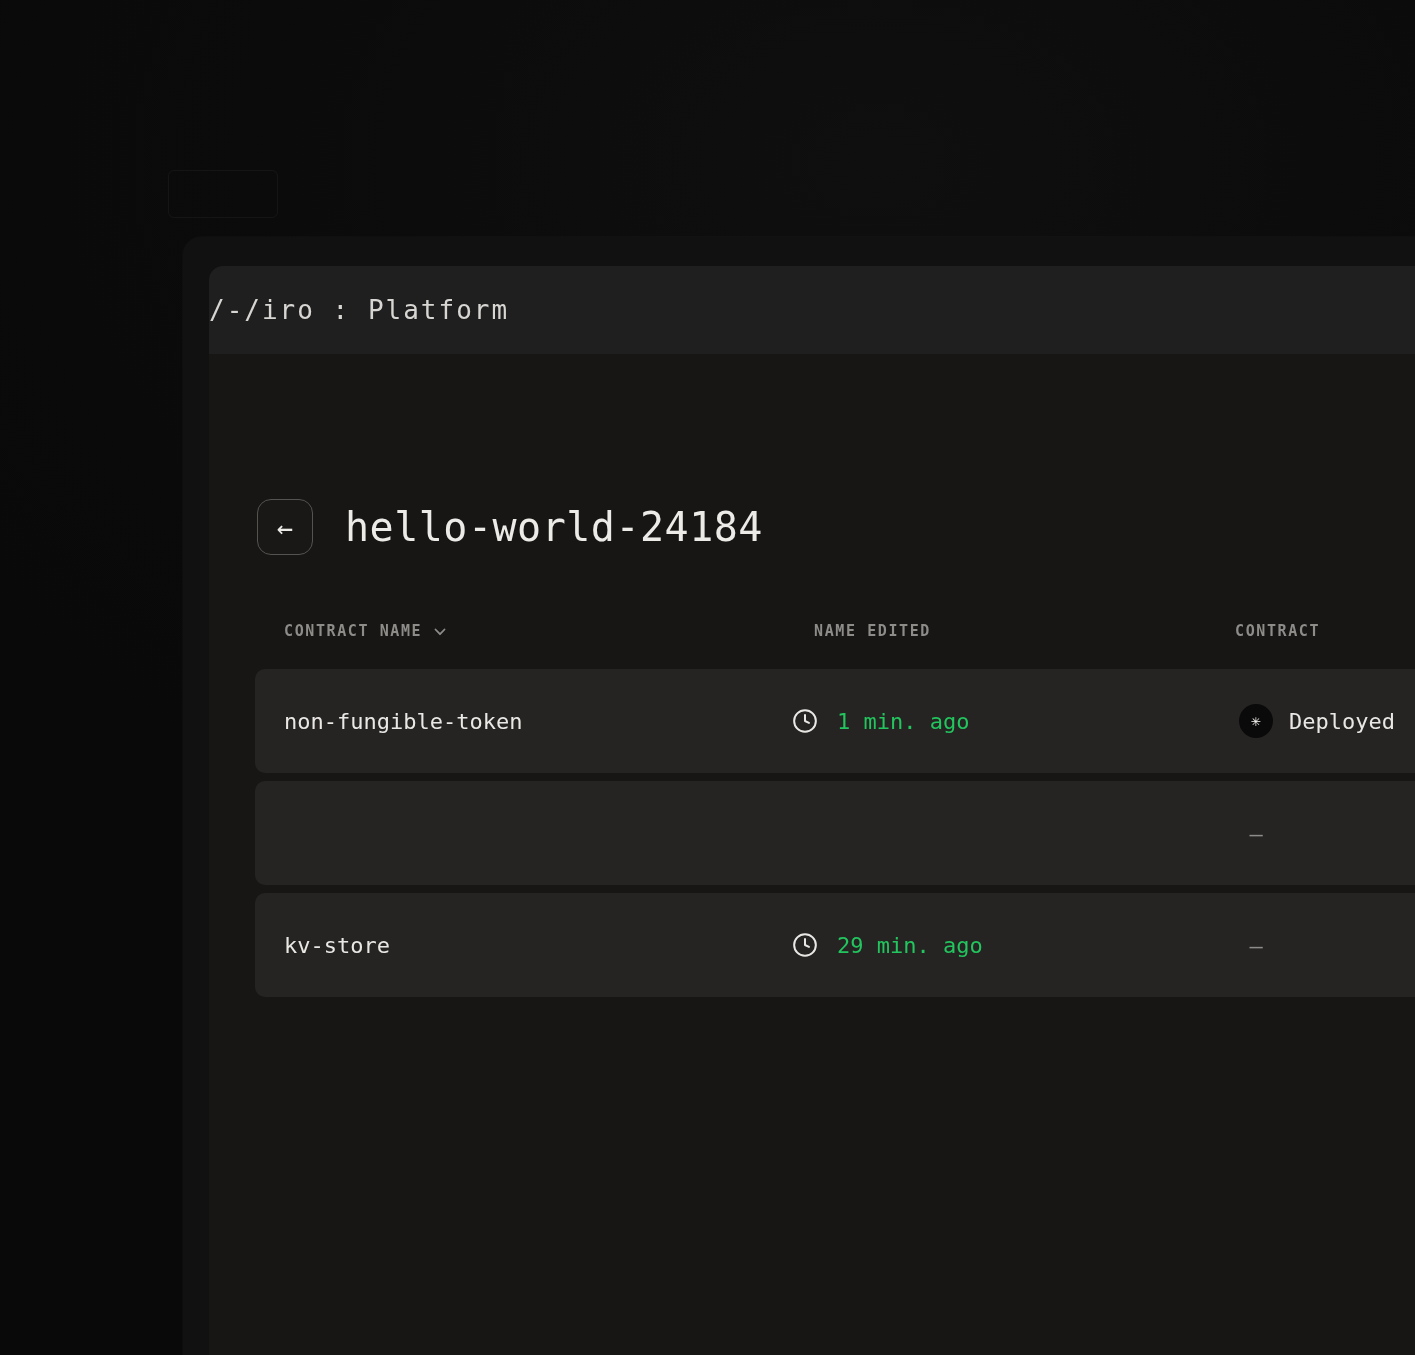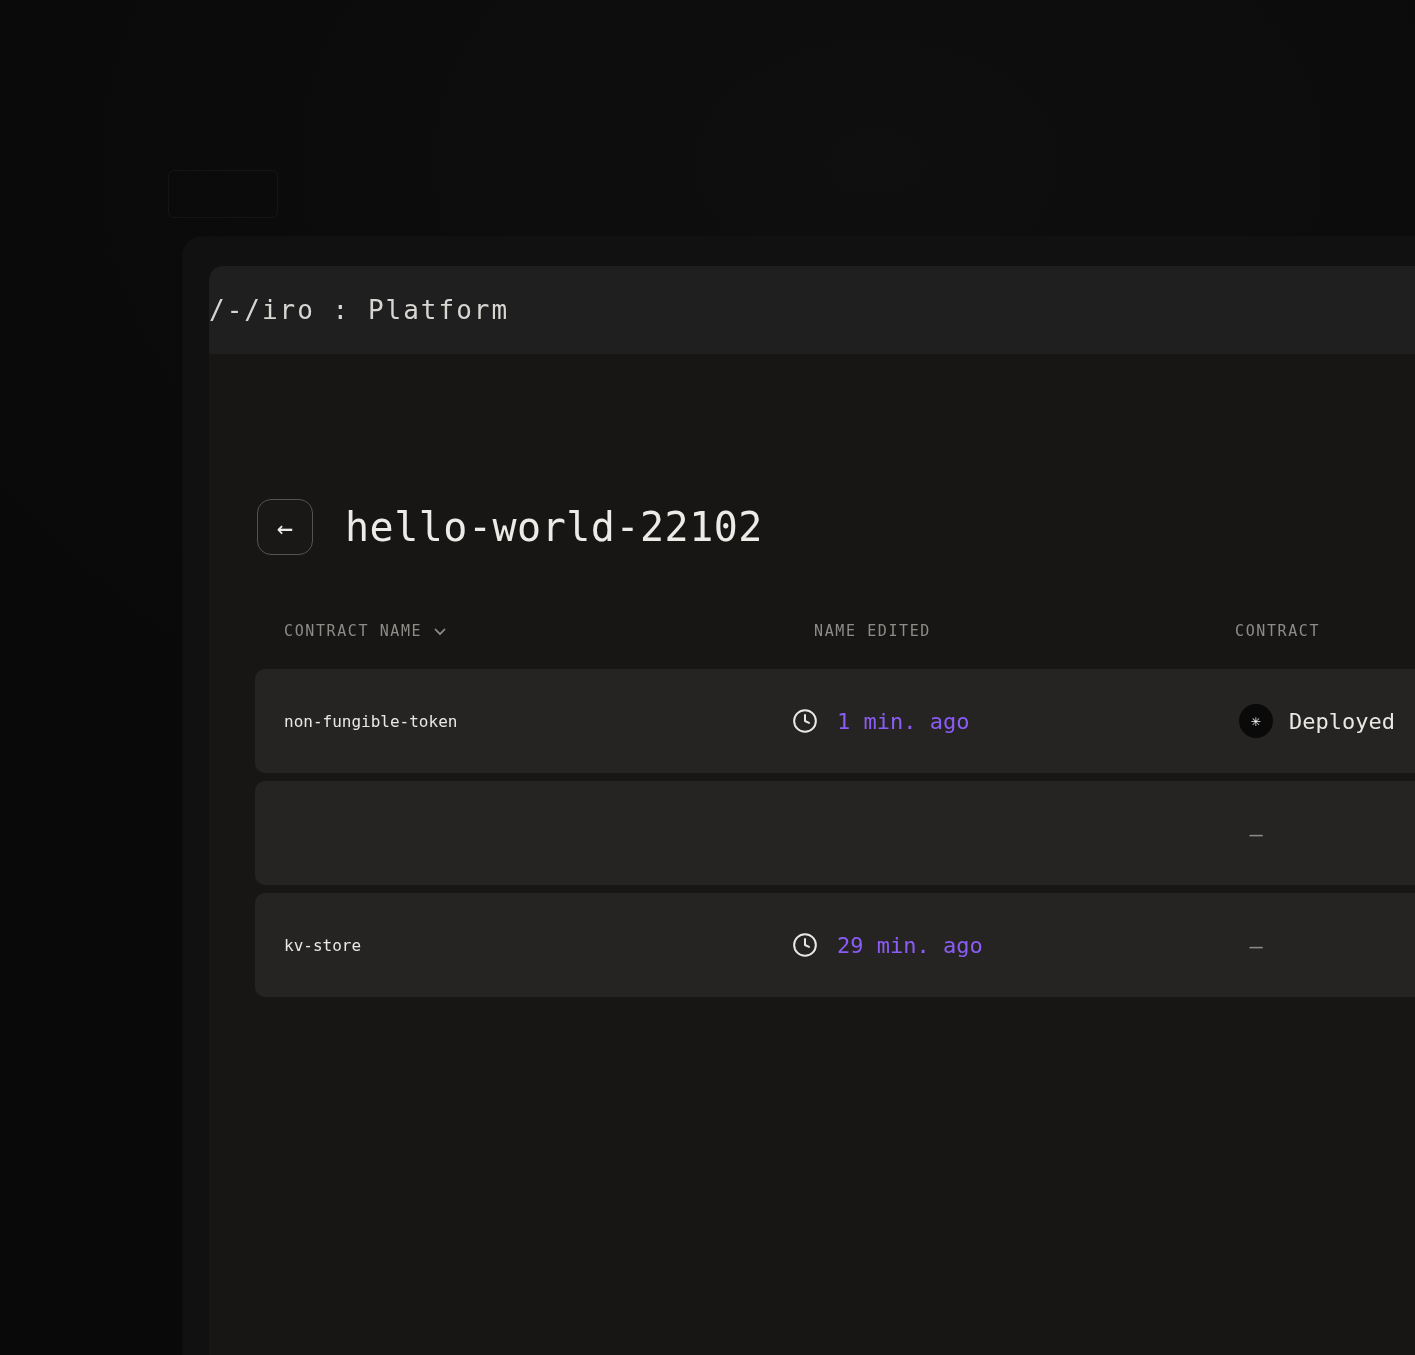"hello-world-22102" div.page-title { text: hello-world-22102 -> hello-world-24184 }
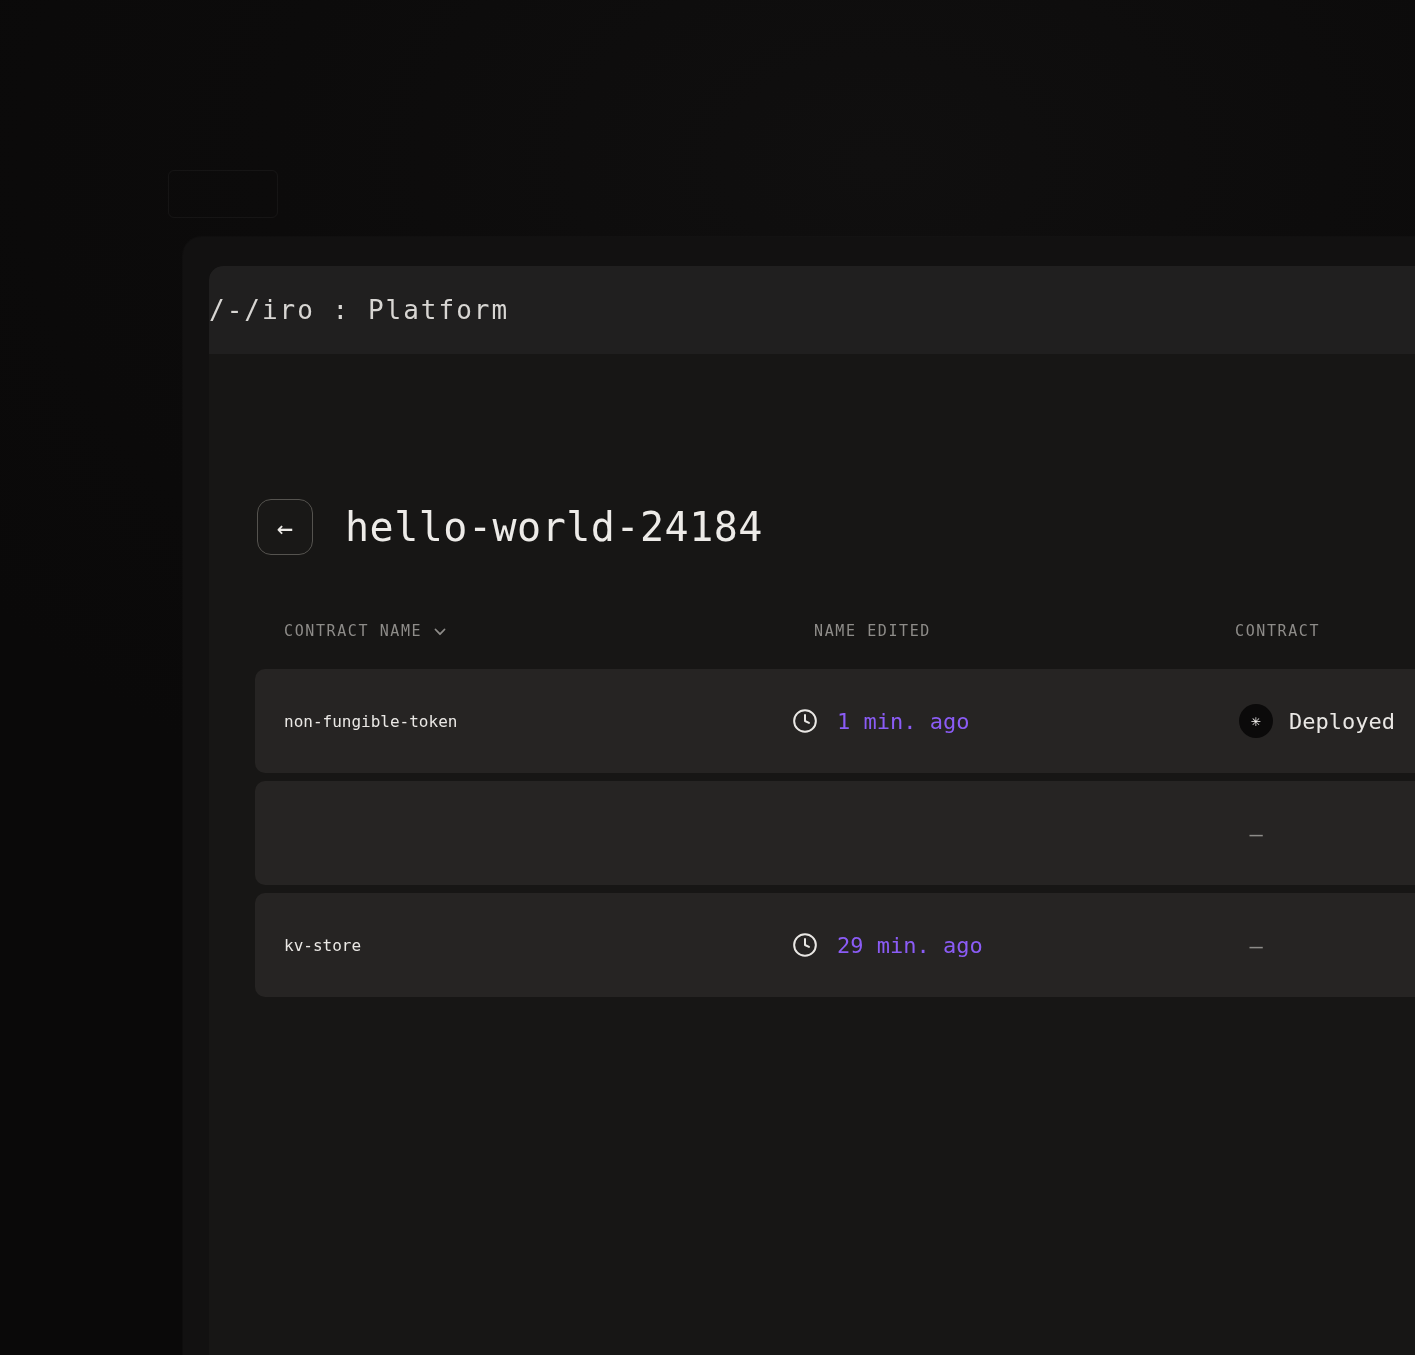"CONTRACT NAME" .col-header { font-weight: normal -> bold }
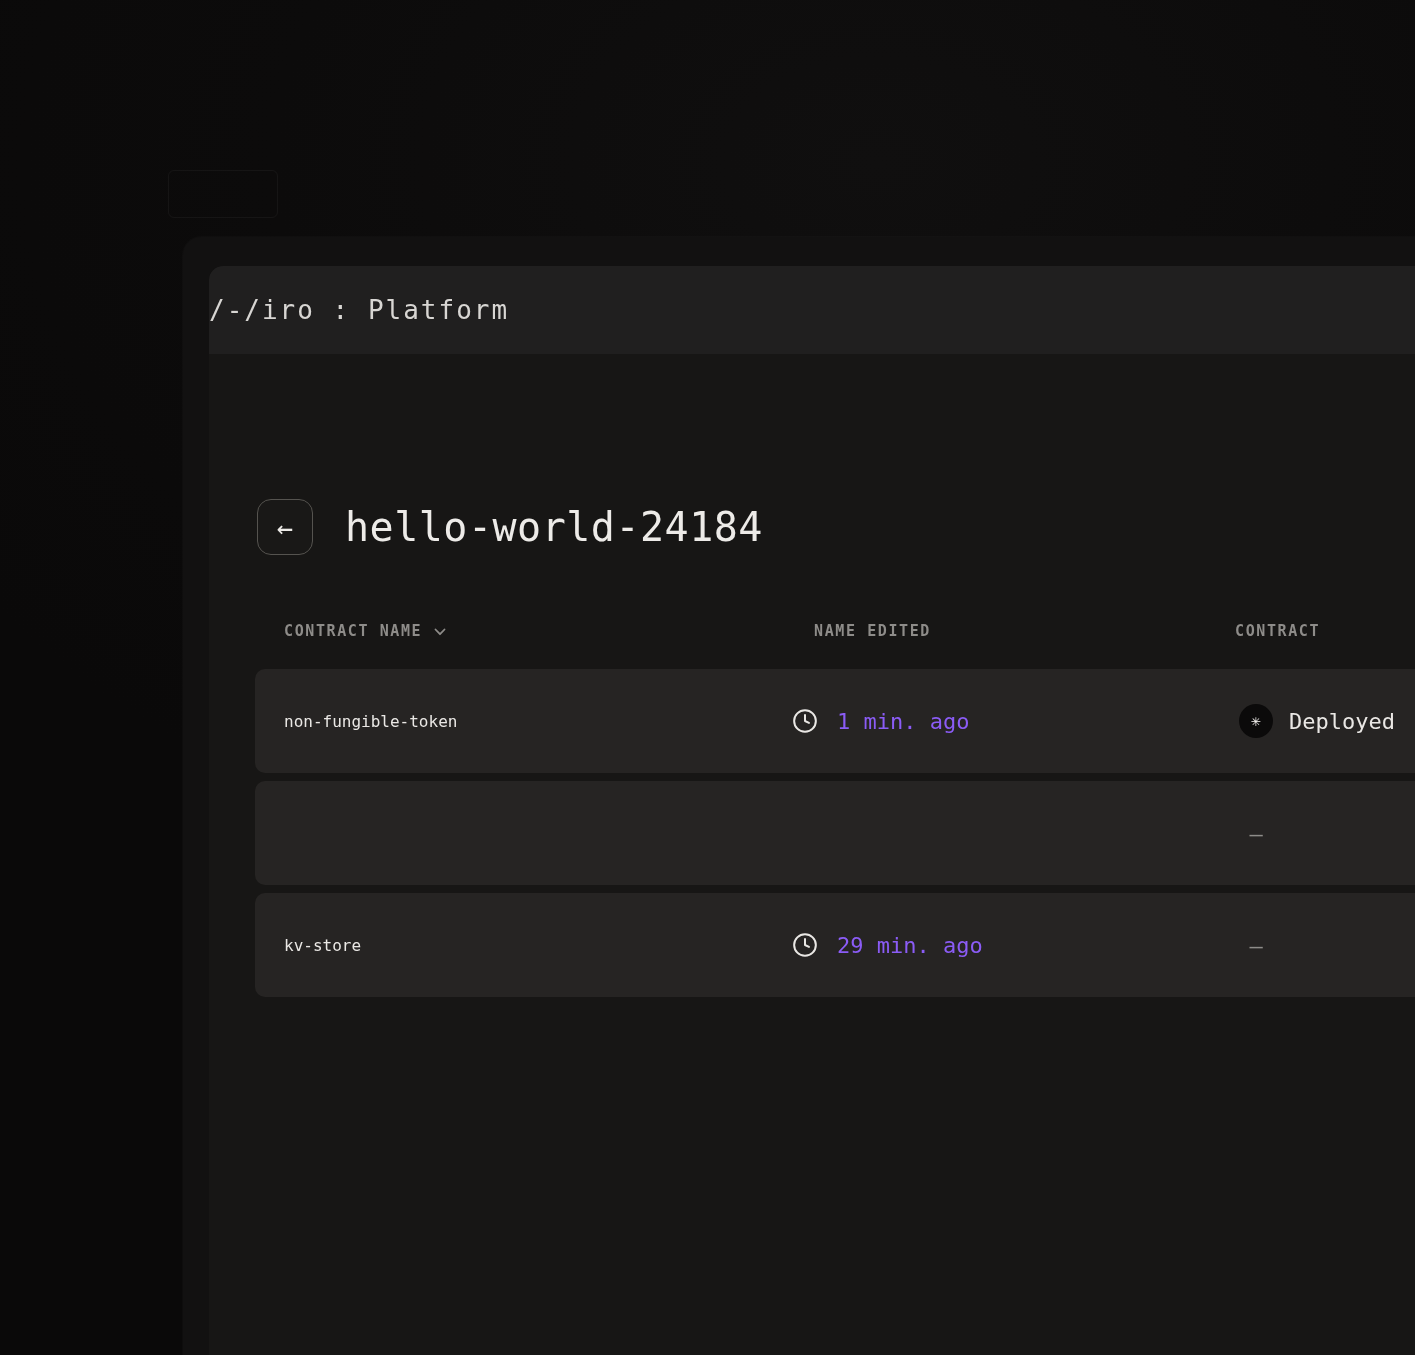"non-fungible-token" .cell-name { font-size: 16px -> 22px }
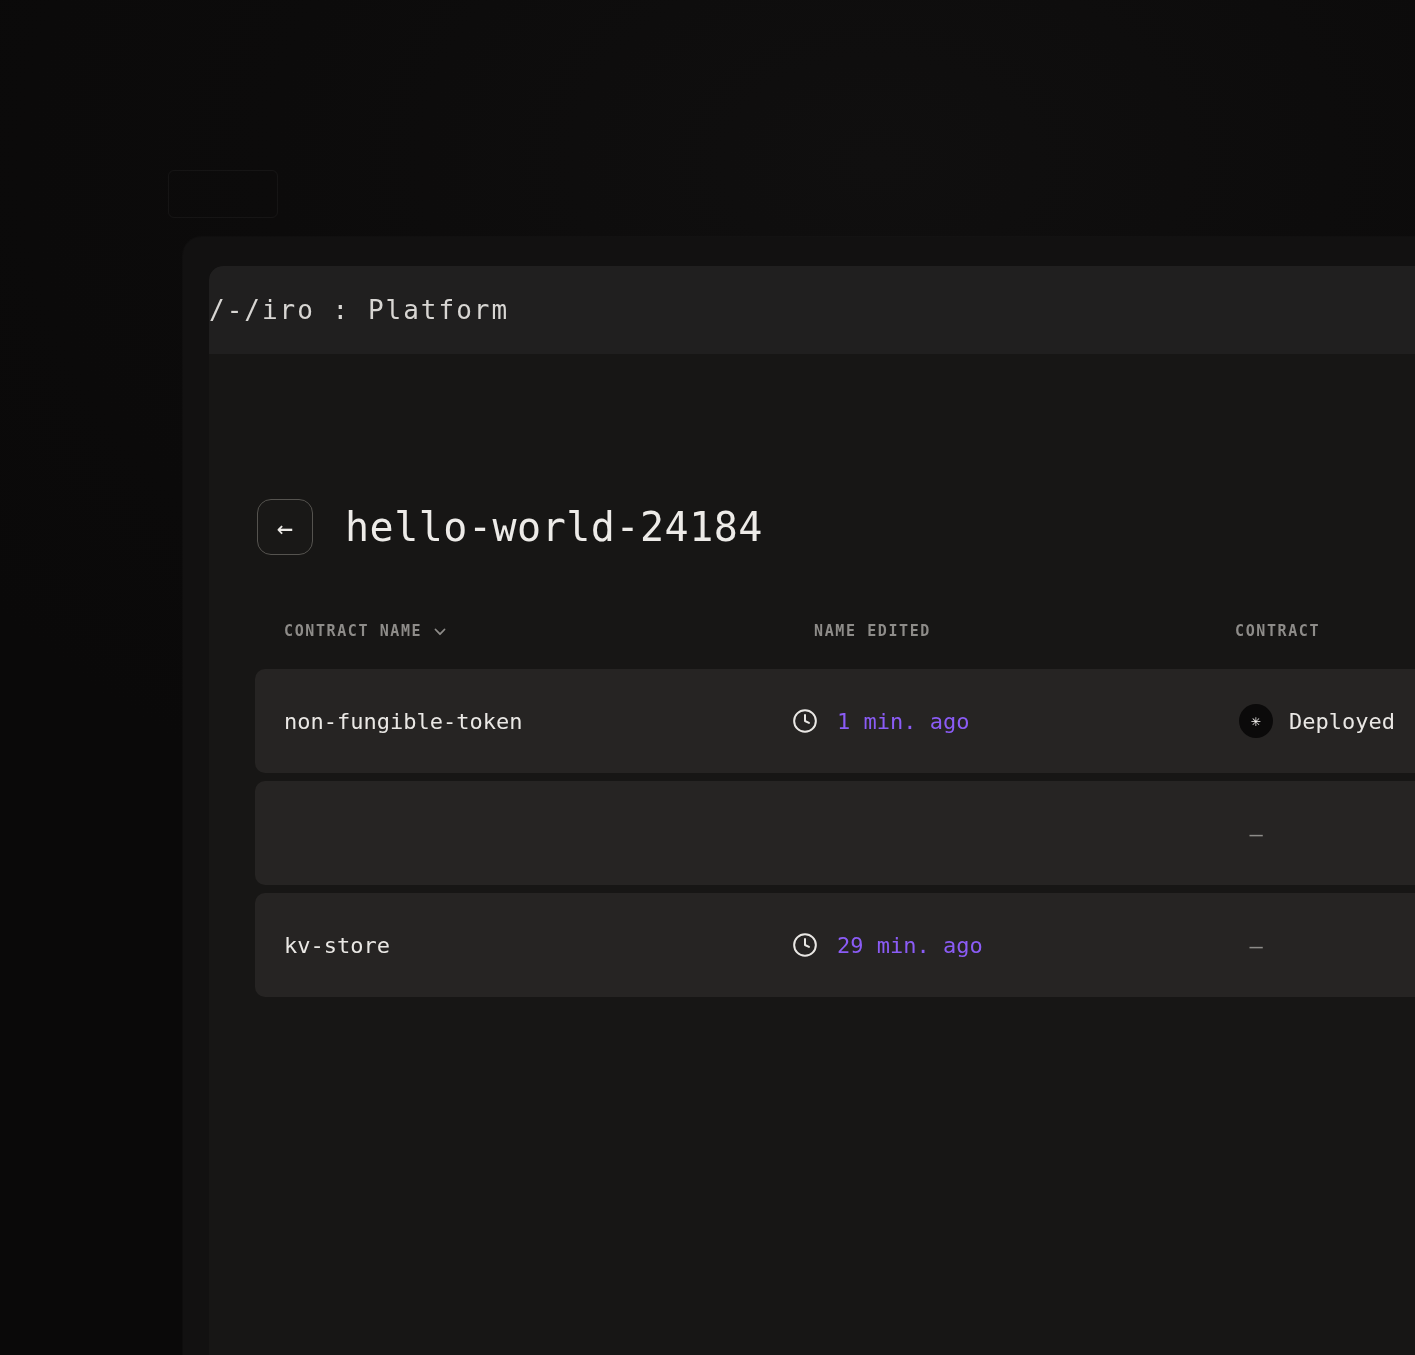"1 min. ago" .cell-edited { color: #8b5cf6 -> #22c55e }
